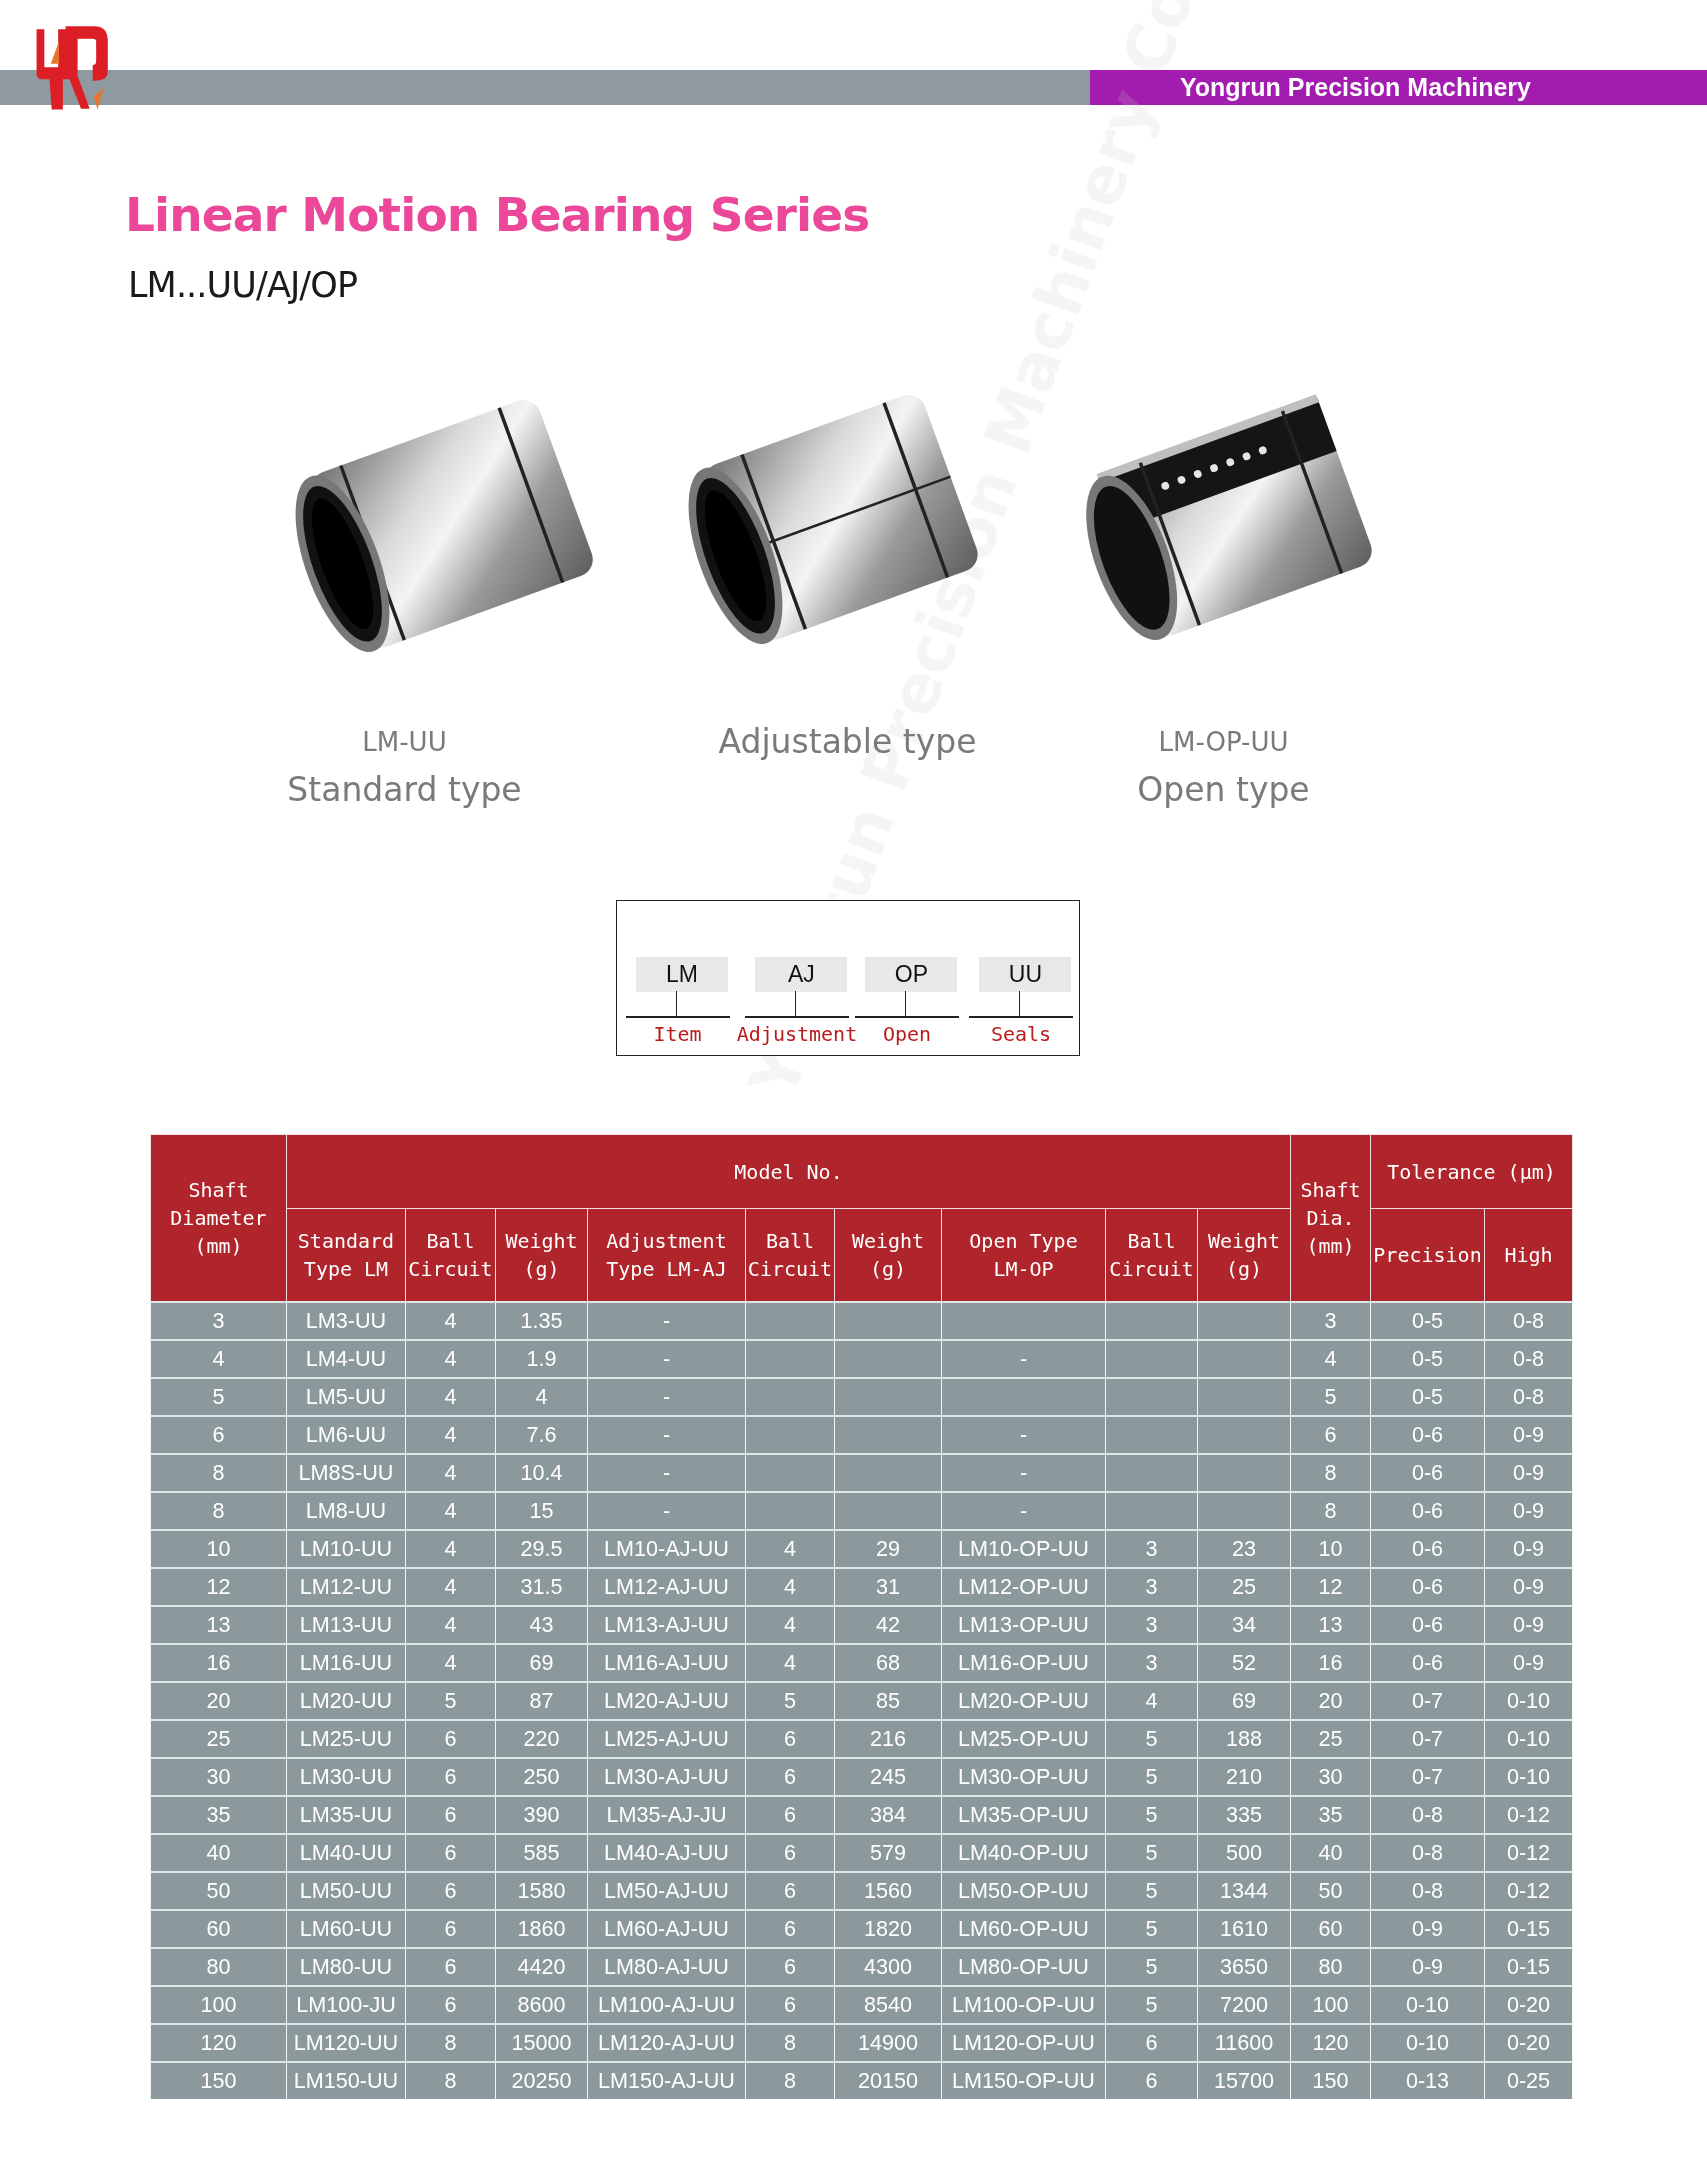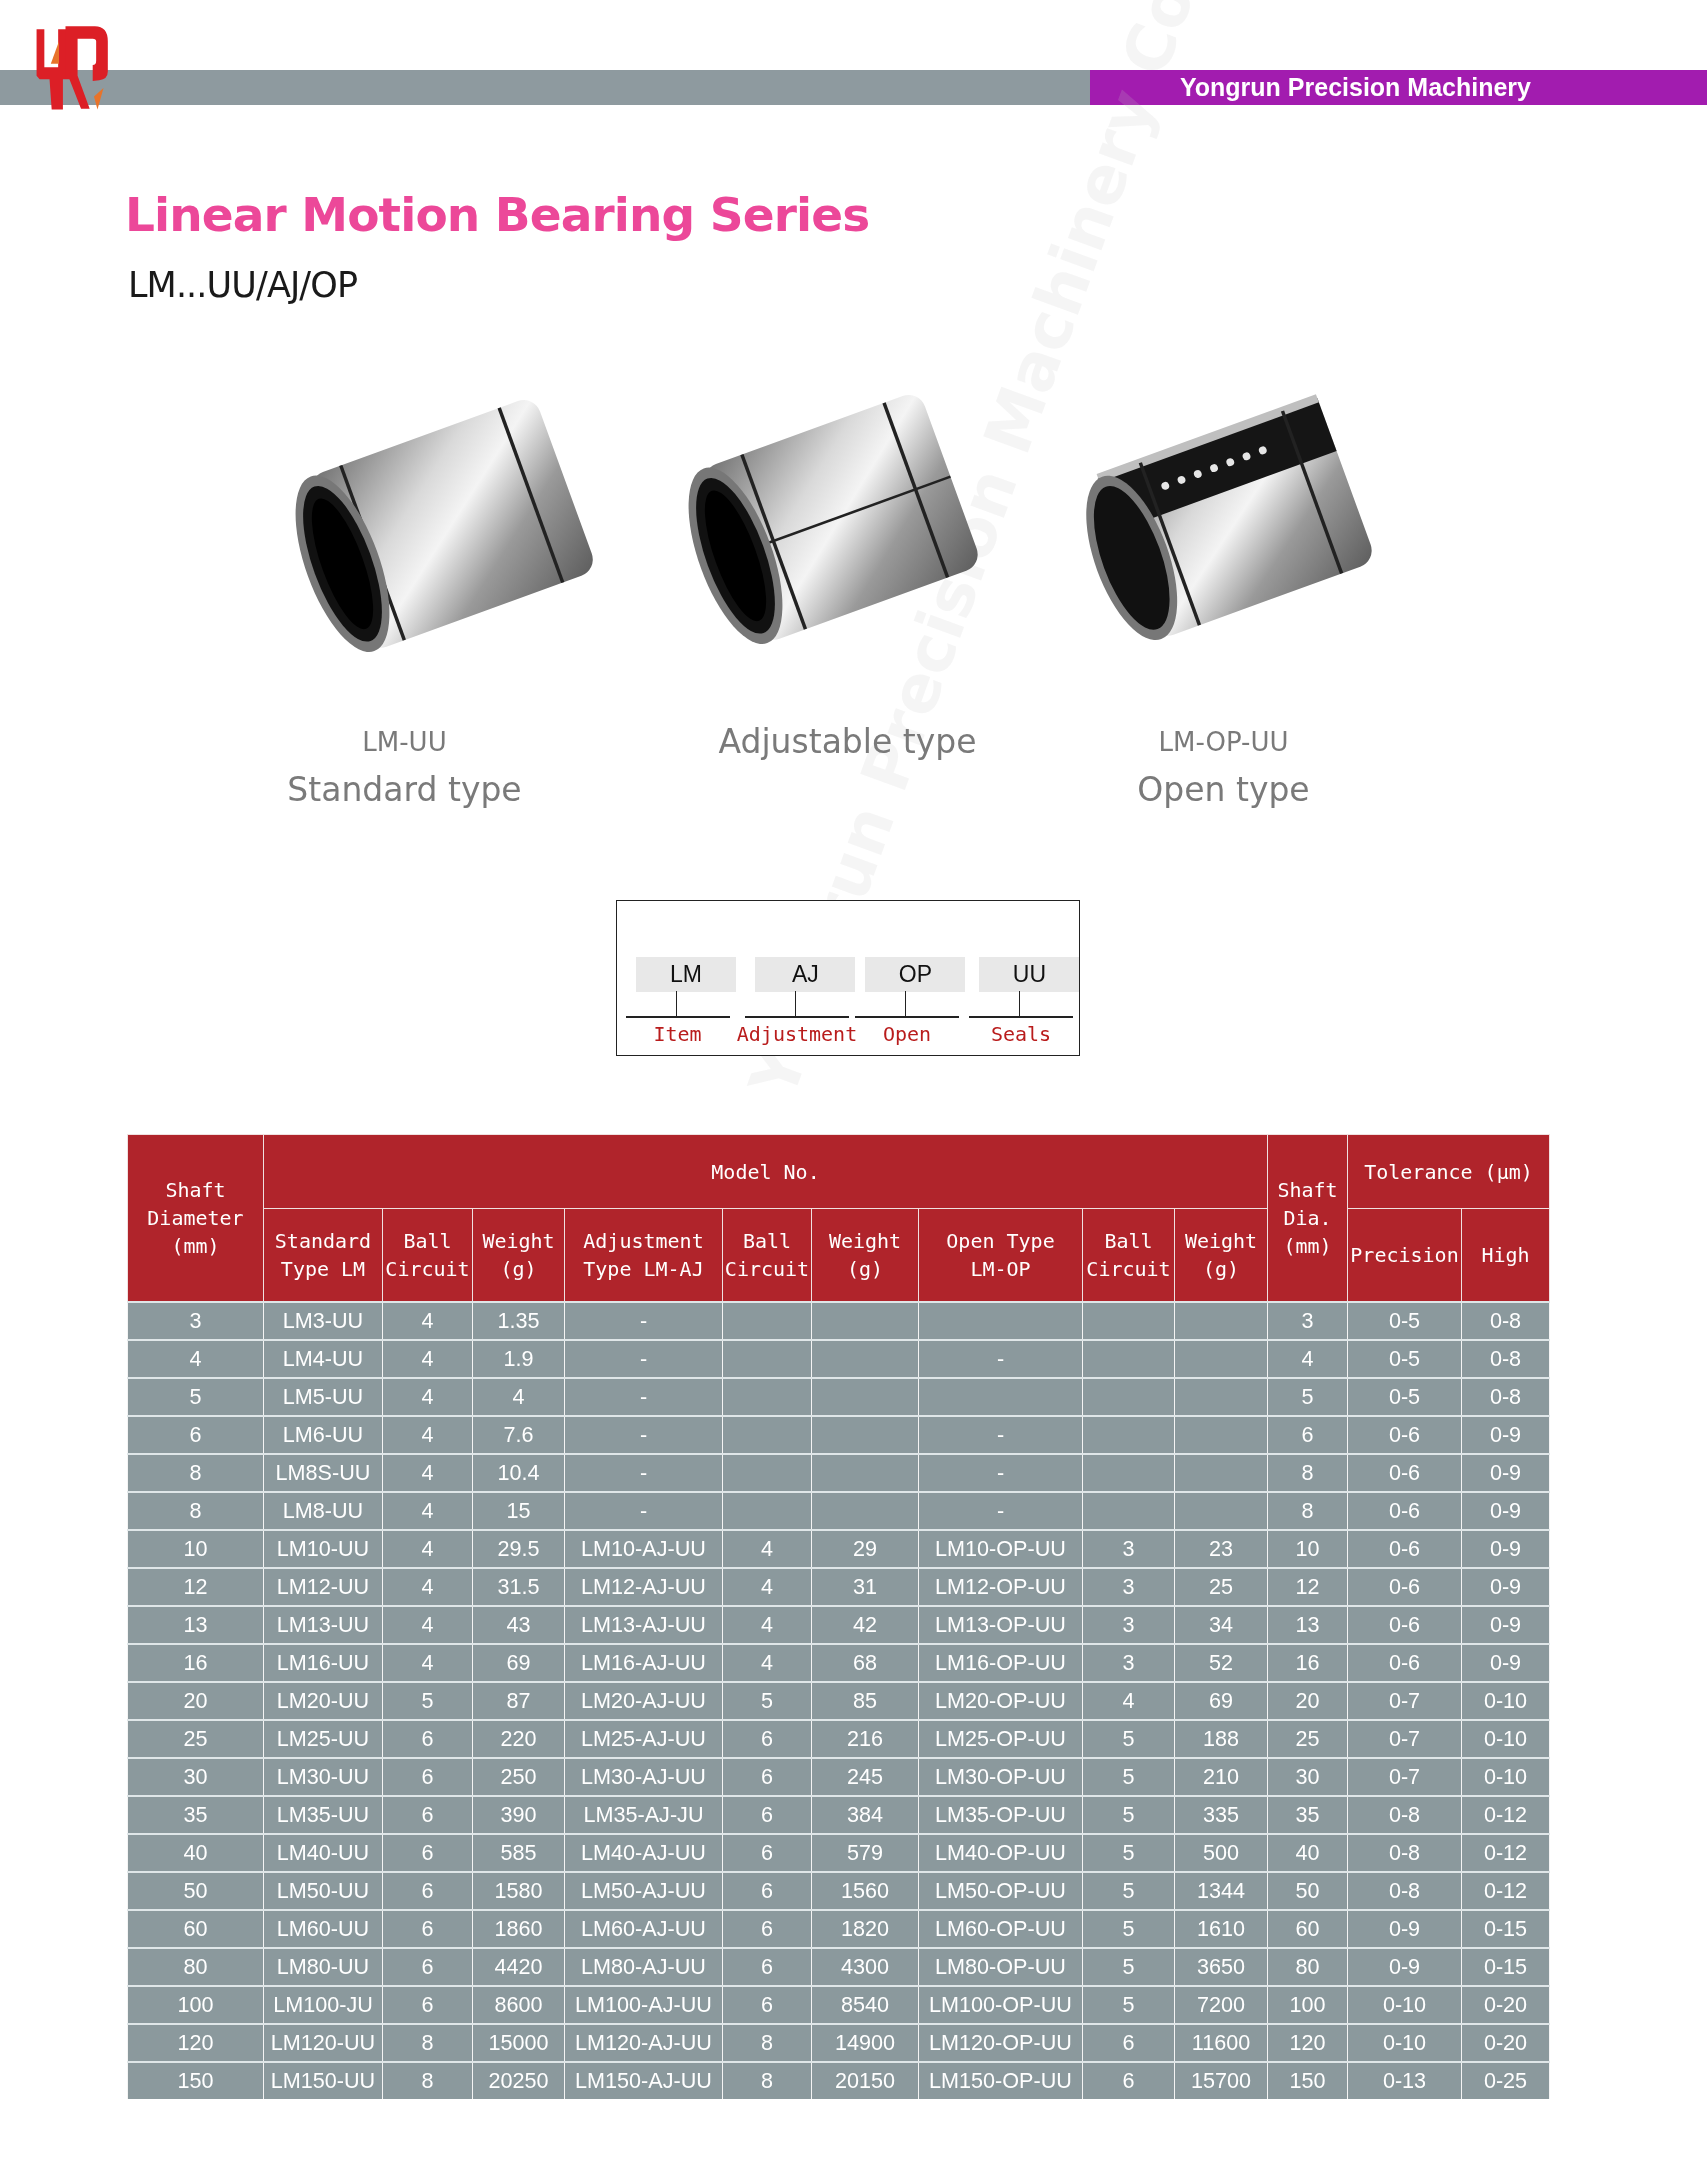"LM" .spec-code { width: 100px -> 92px }
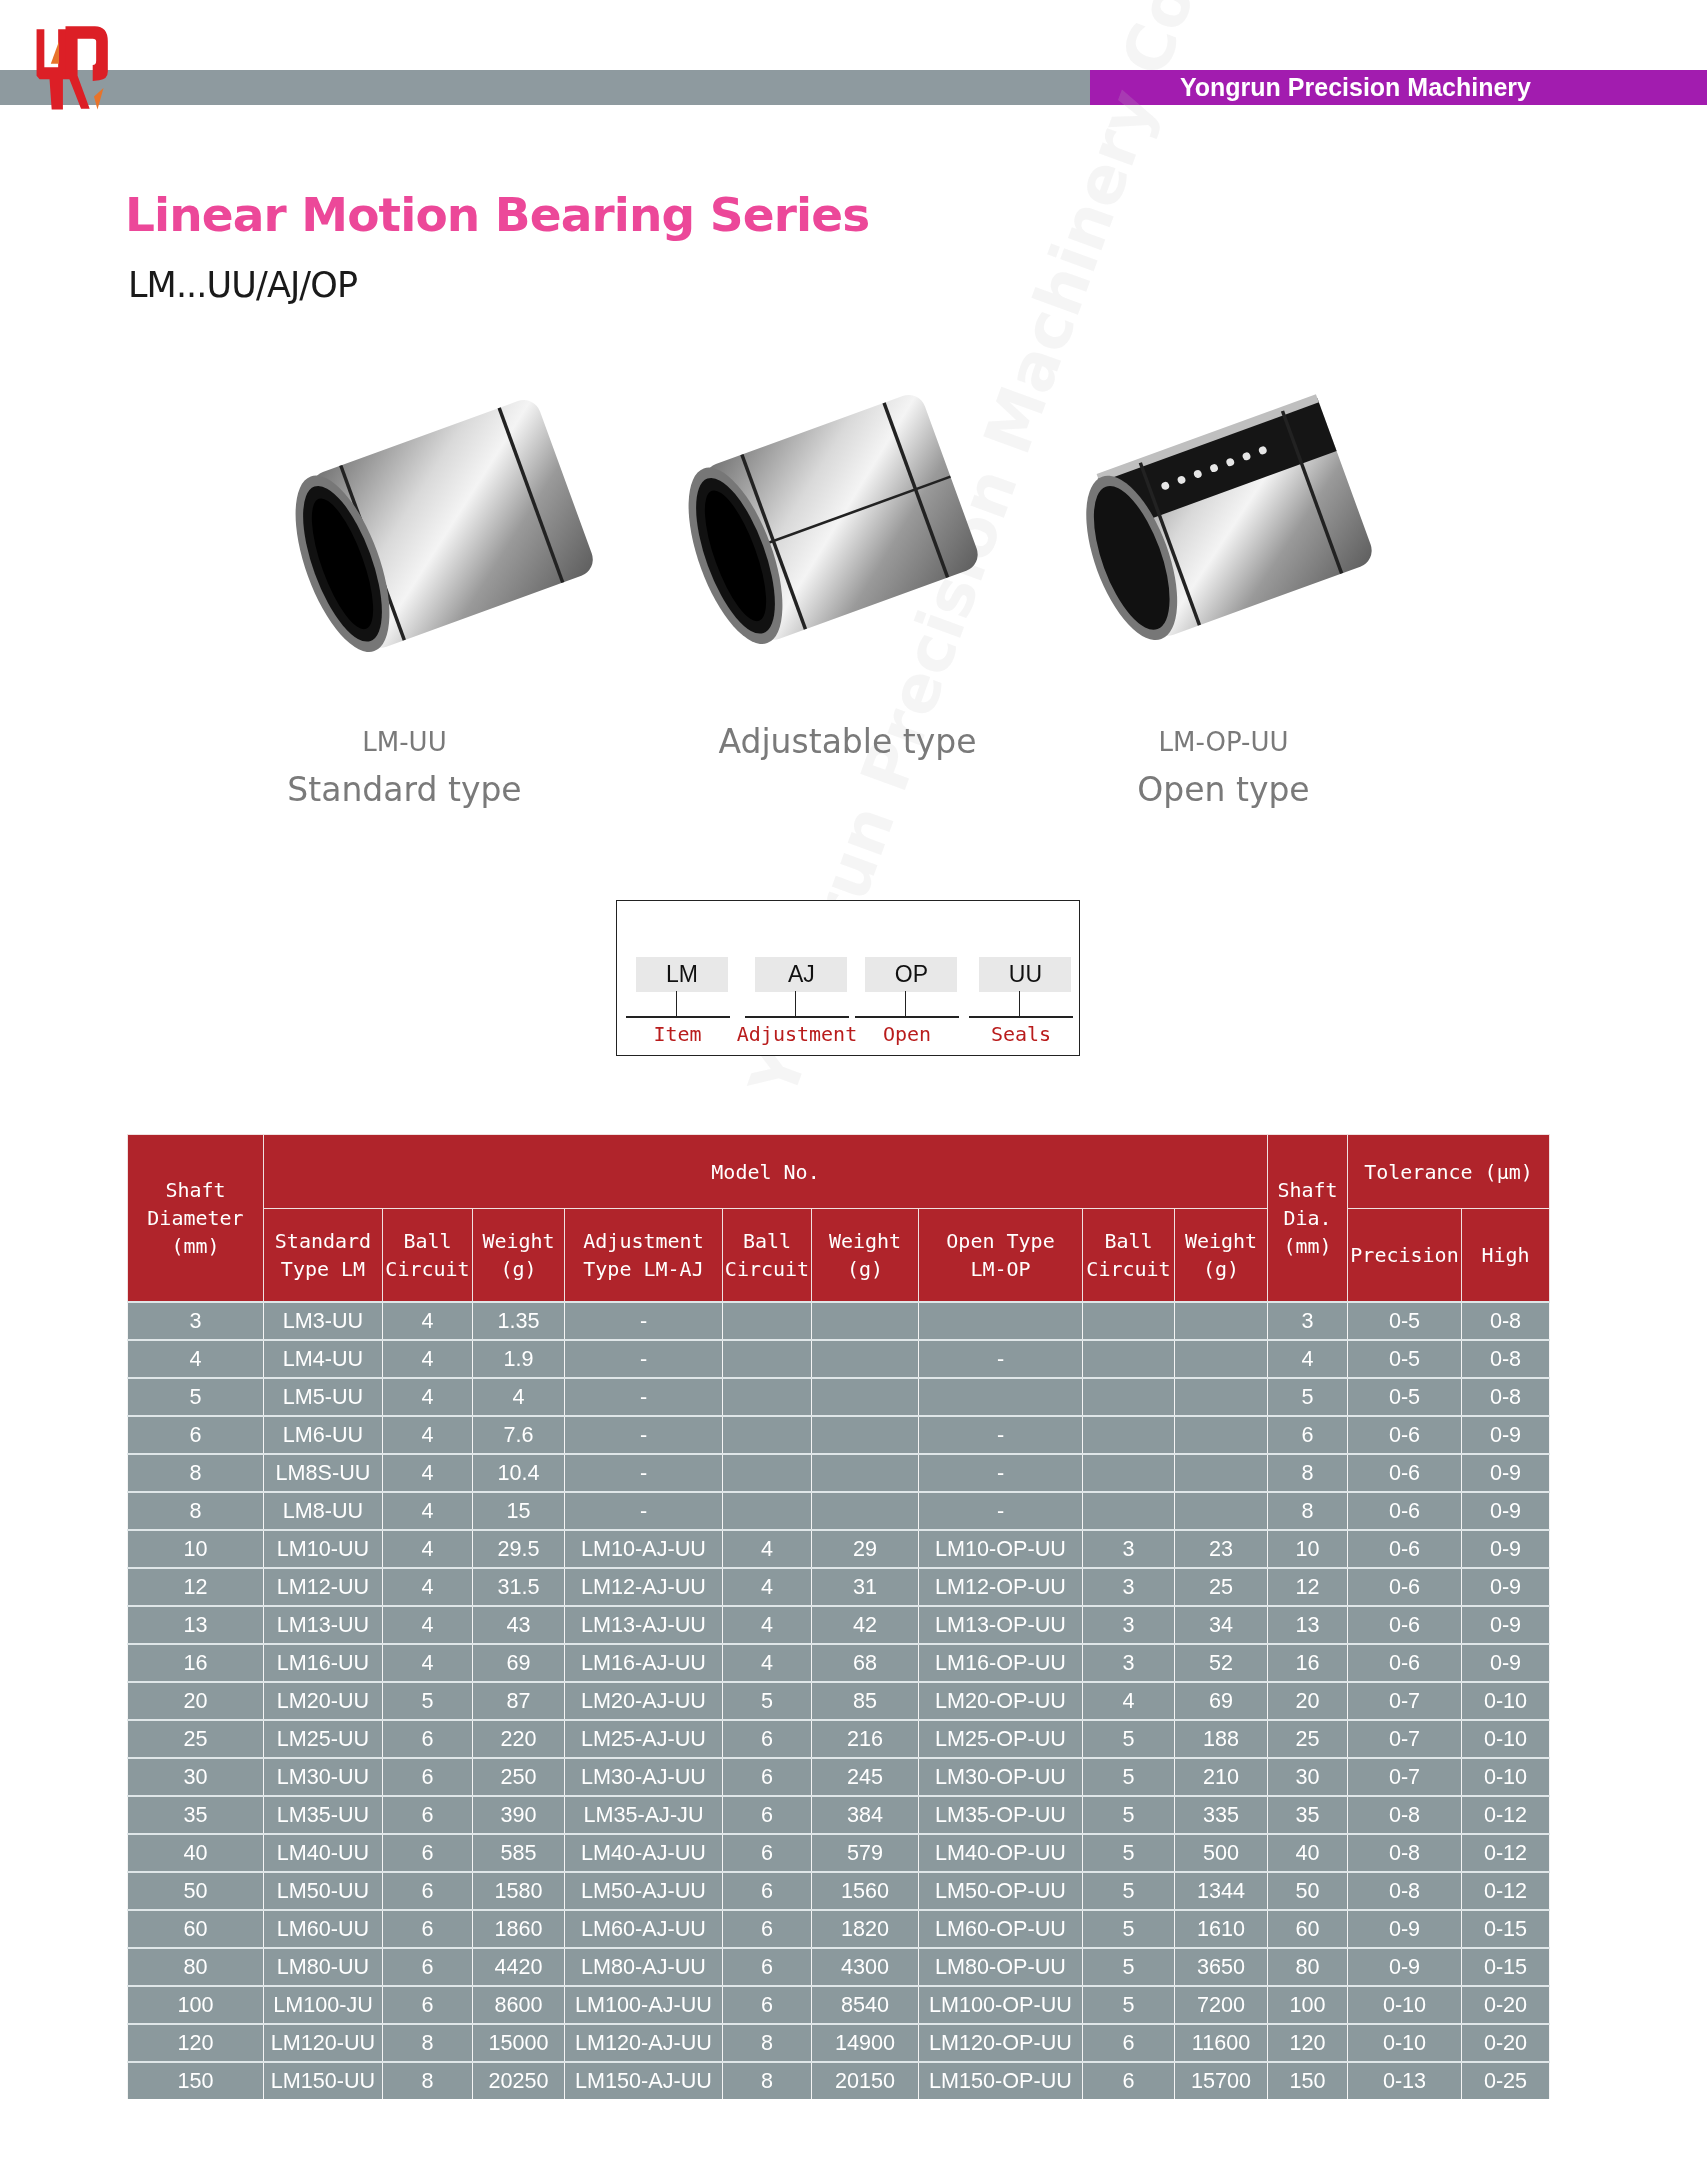"Shaft" .spec-table { left: 127px -> 150px }
